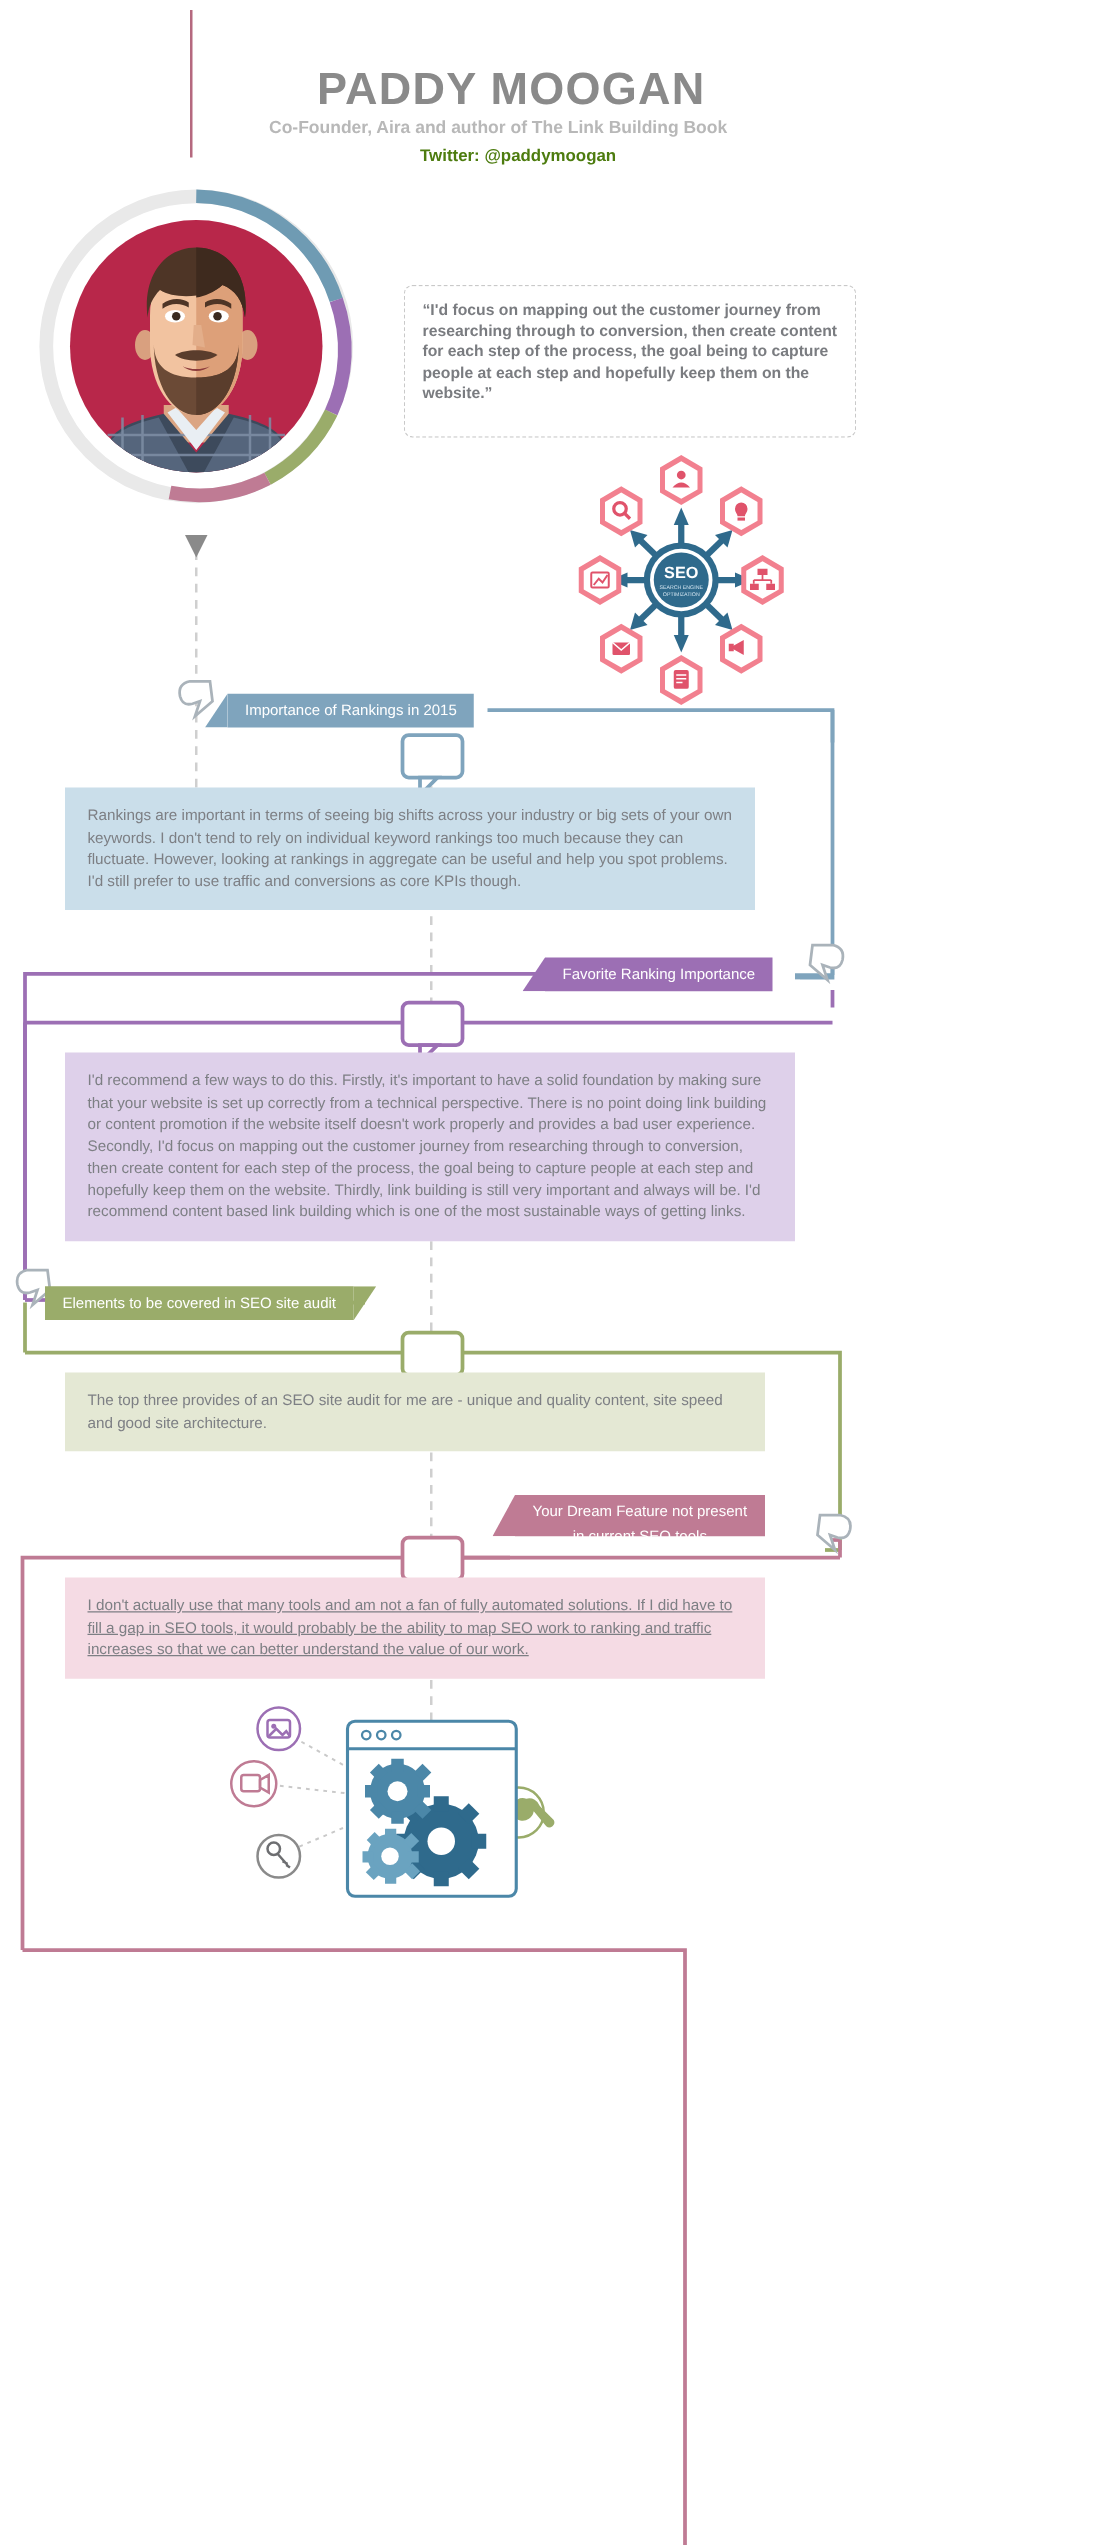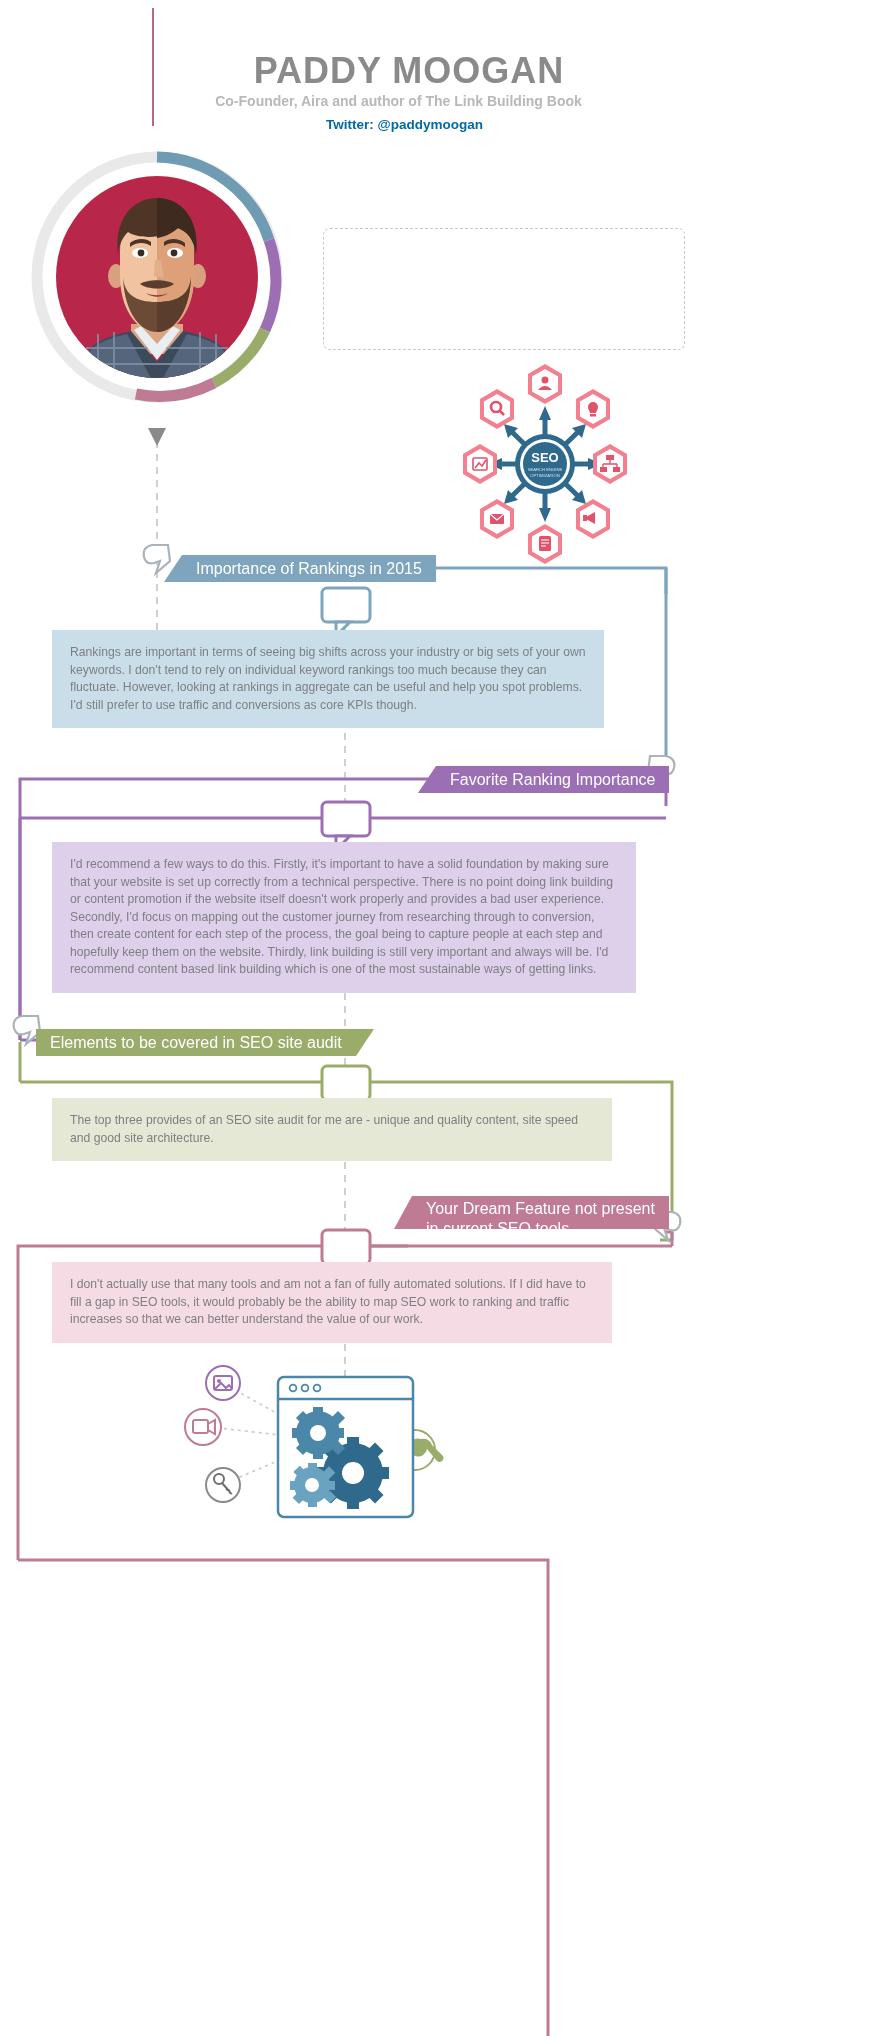"Twitter: @paddymoogan" .twitter { color: #0369a1 -> #4d7c0f; left: 4px -> 14px }
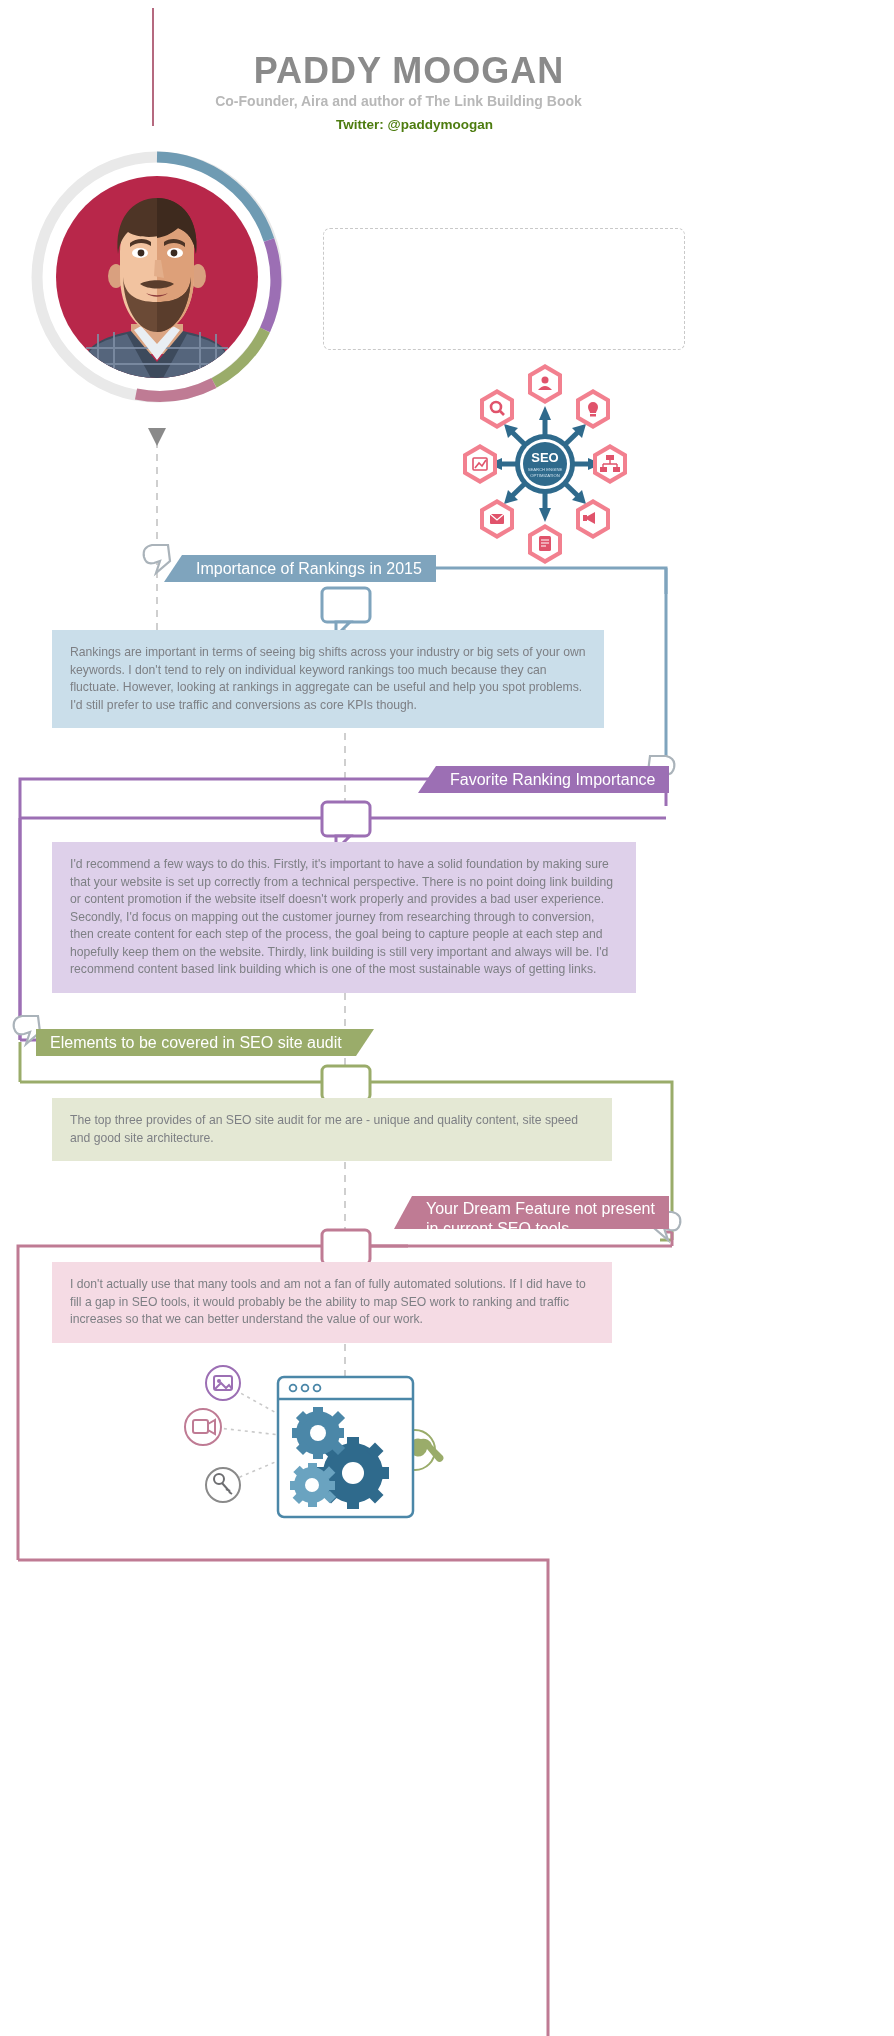"“I'd focus on mapping out" div.quote-text { html: none -> <div>“I'd focus on mapping out the customer journey from researching through to conversion, then create content for each step of the process, the goal being to capture people at each step and hopefully keep them on the website.”</div> }
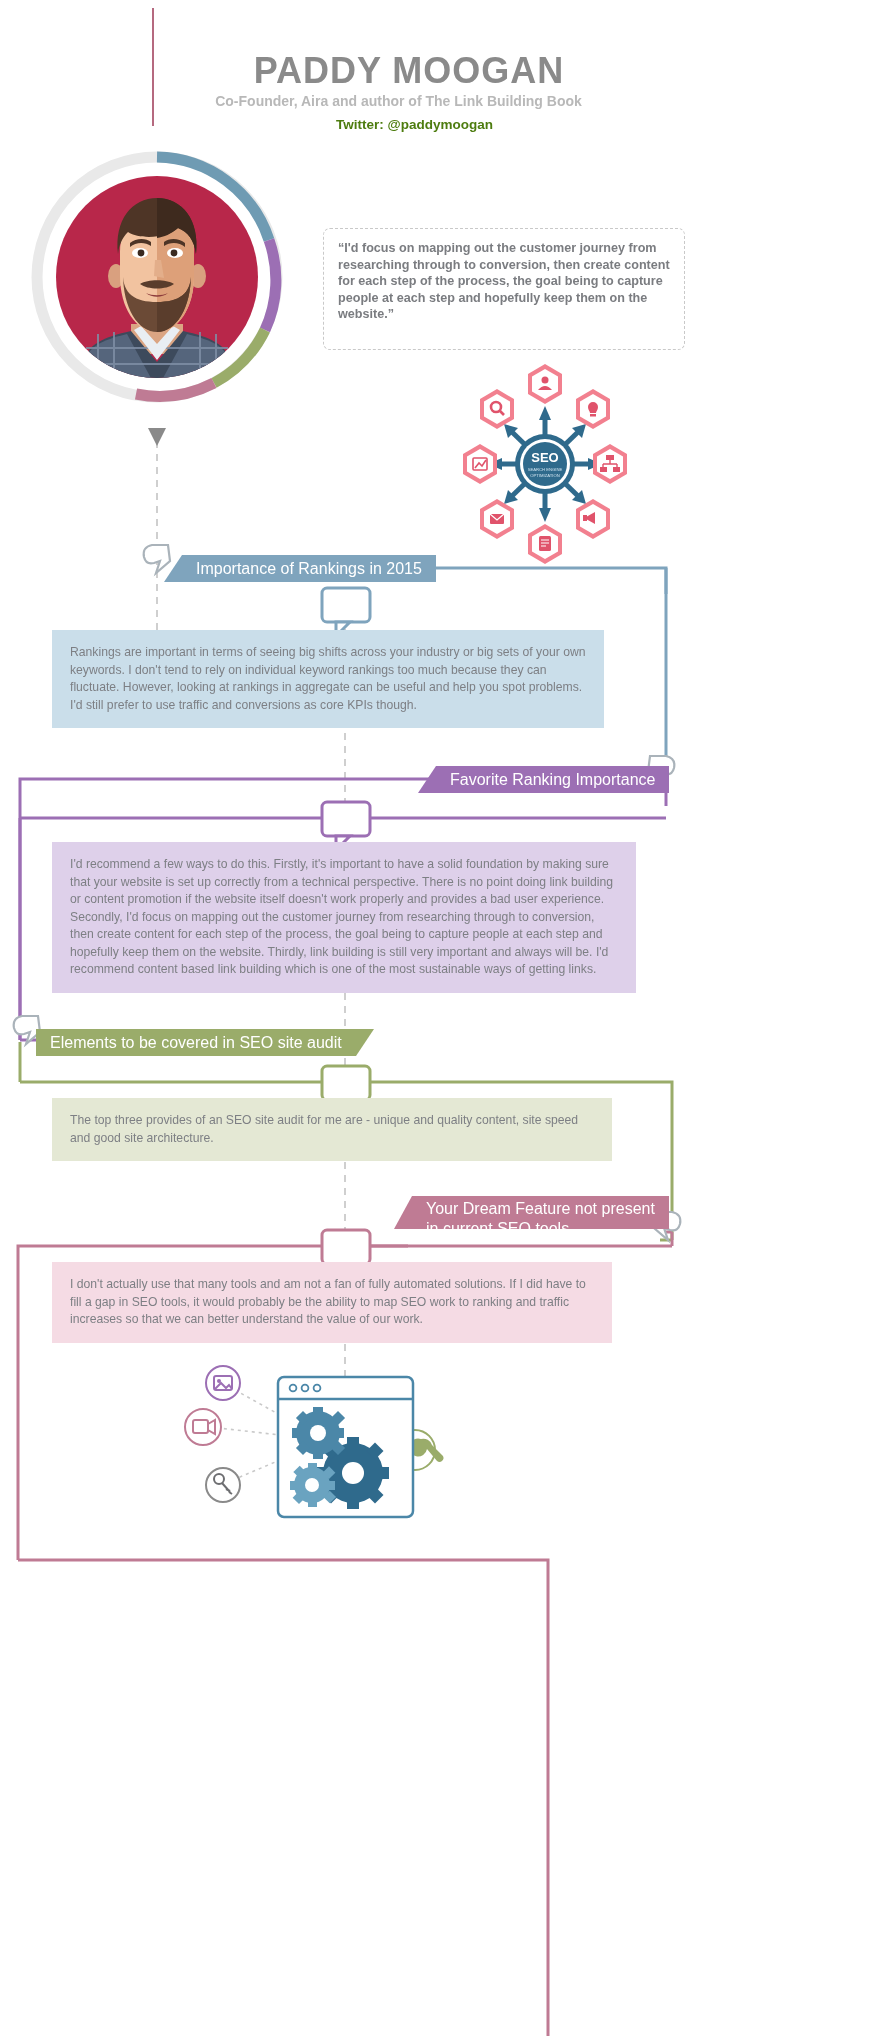"Importance of Rankings in 2015" .lbl { font-size: 16px -> 12px; text-align: none -> center }
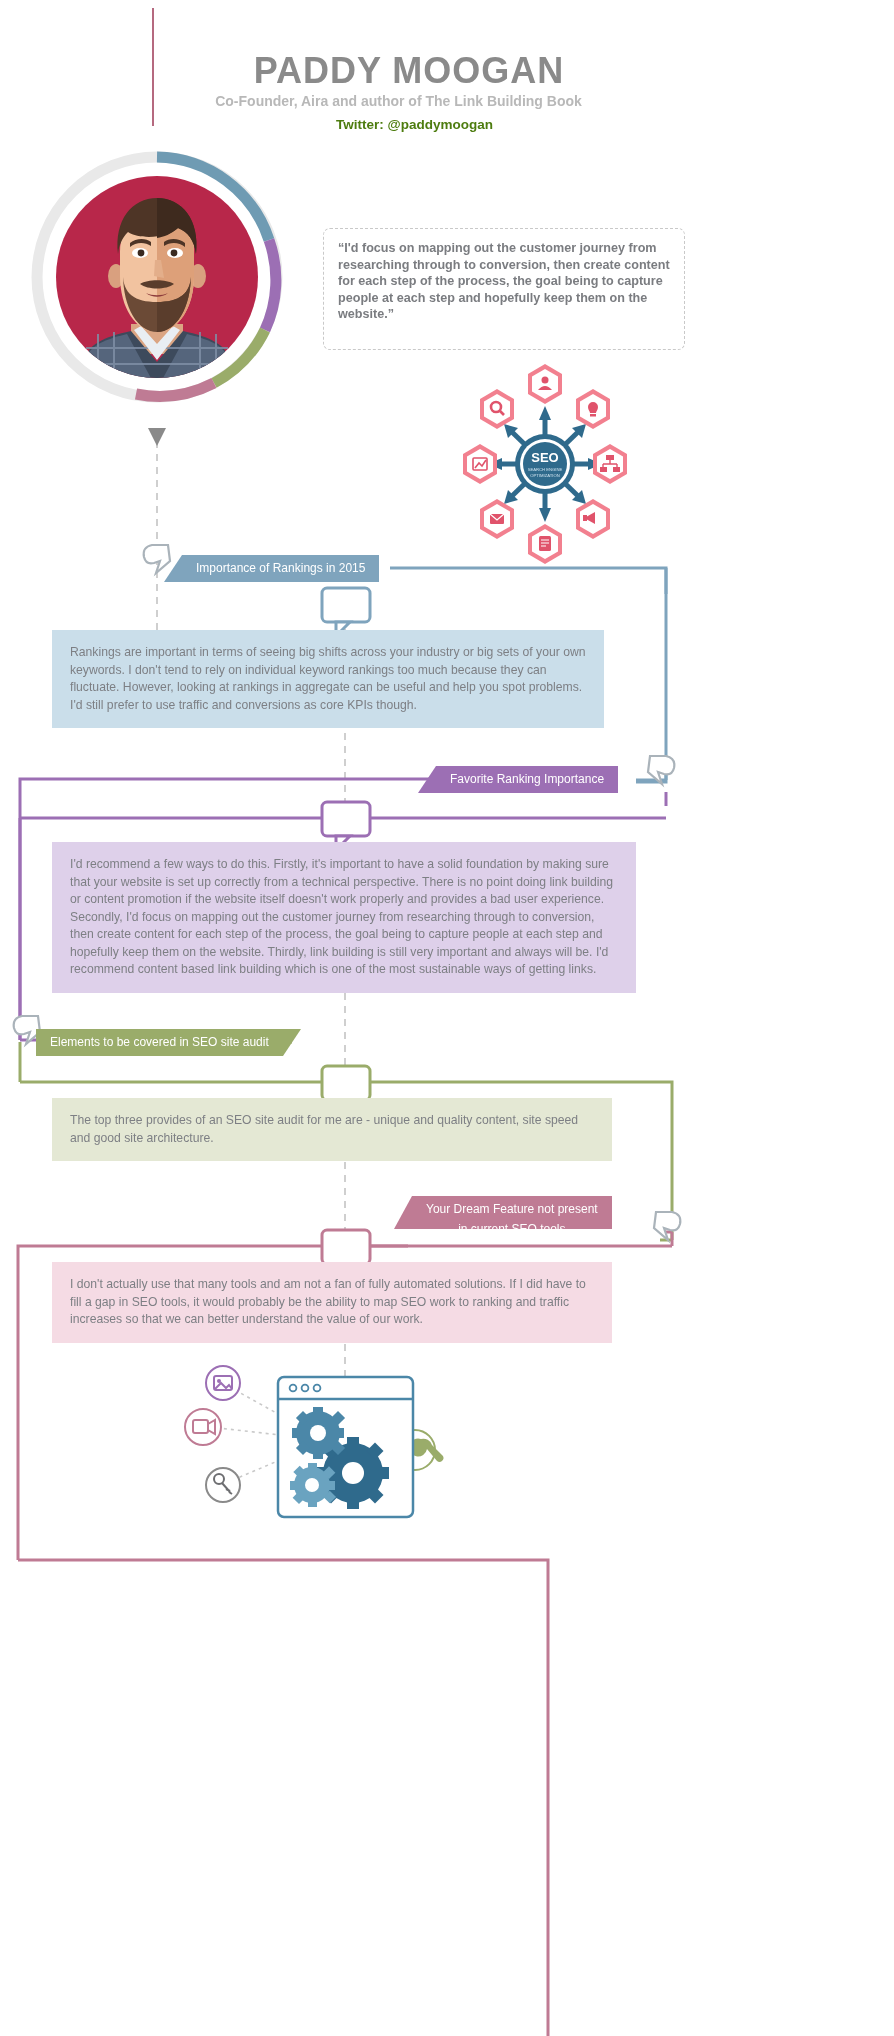"I don't actually use that" div.para { text-decoration: none -> underline }
